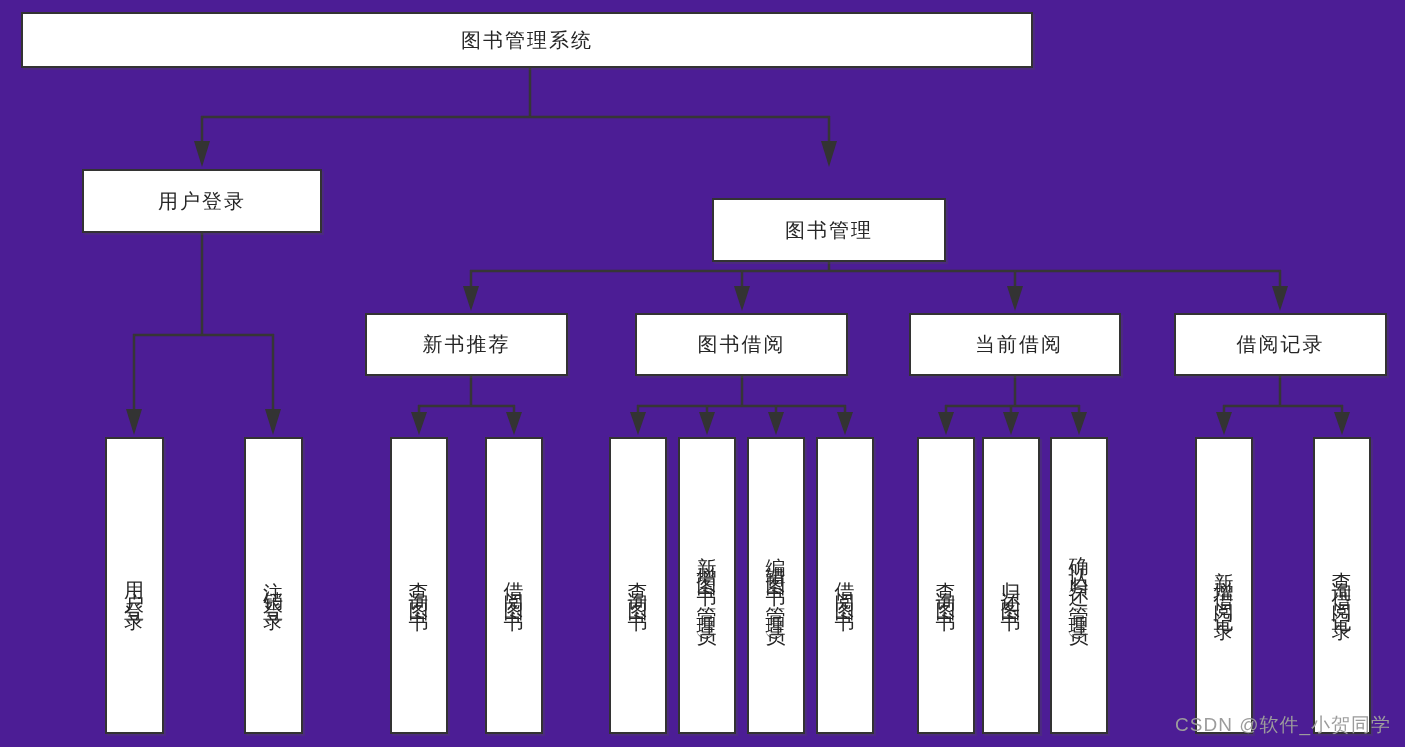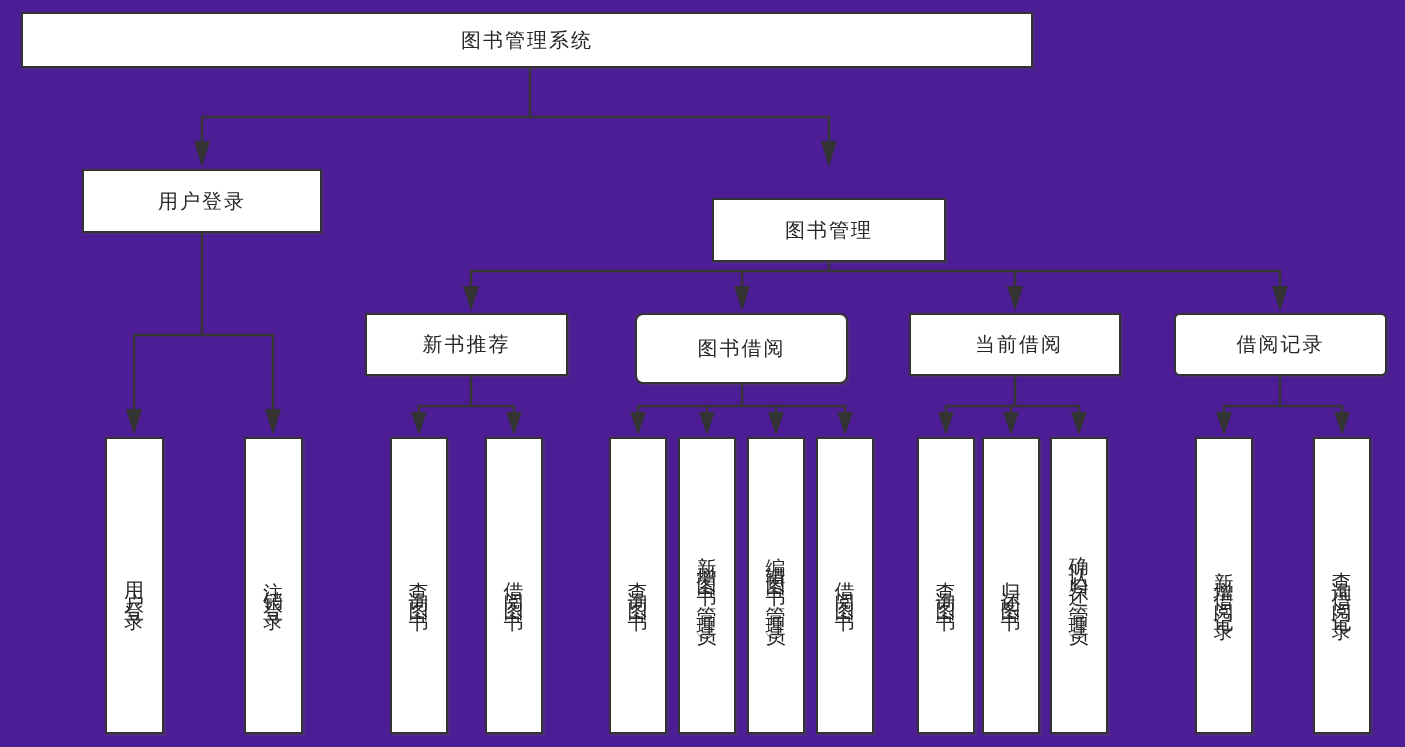"图书借阅" div.box { border-radius: 8px -> none; height: 71px -> 63px }
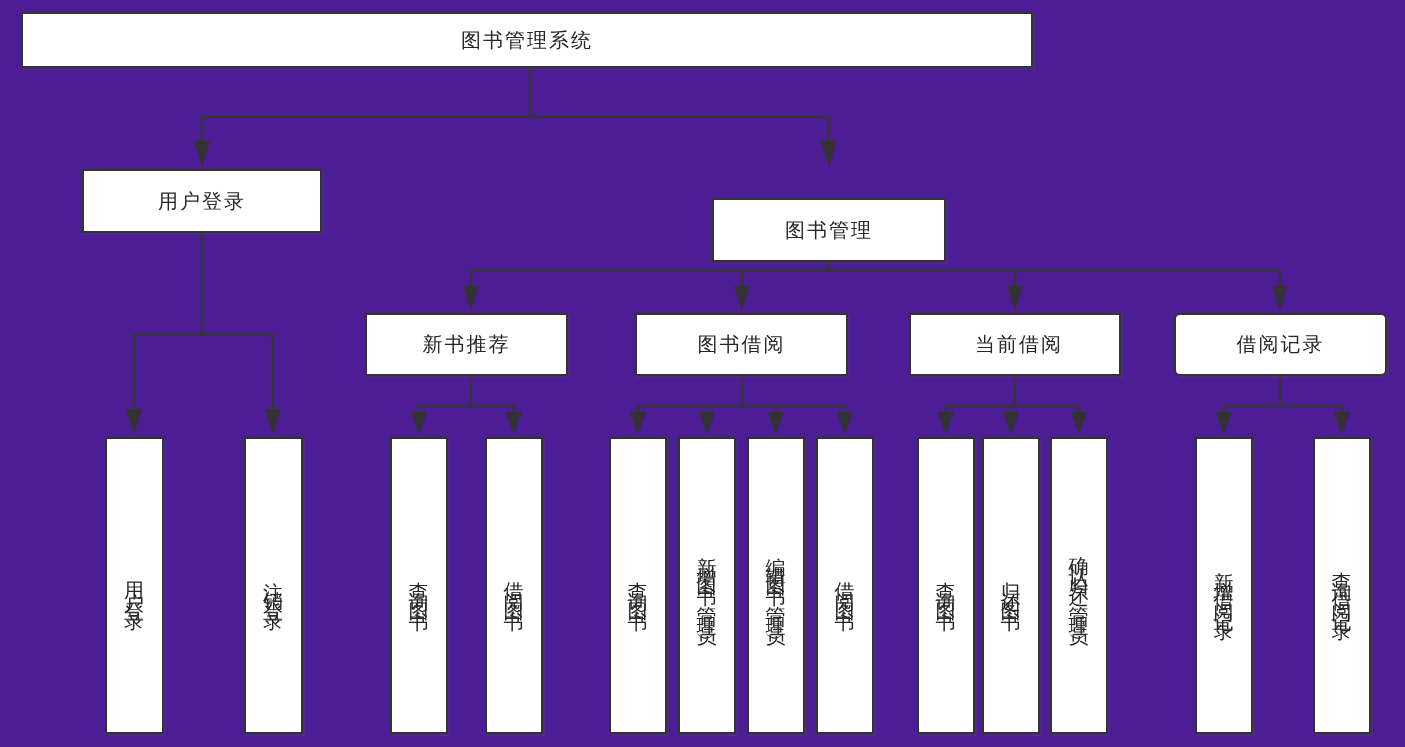"借阅记录" div.box { border-radius: 6px -> none }
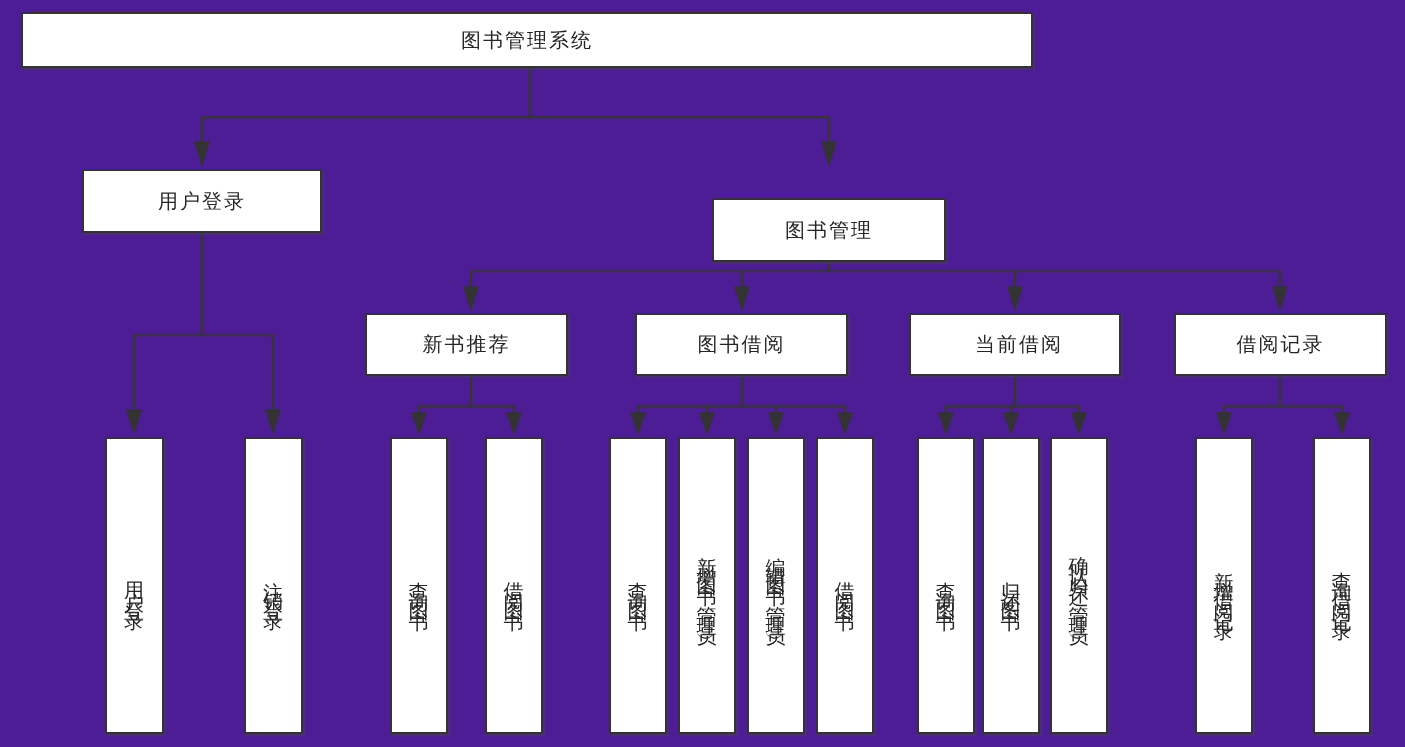"CSDN @软件_小贺同学" div.watermark { html: none -> <div>CSDN @软件_小贺同学</div> }
